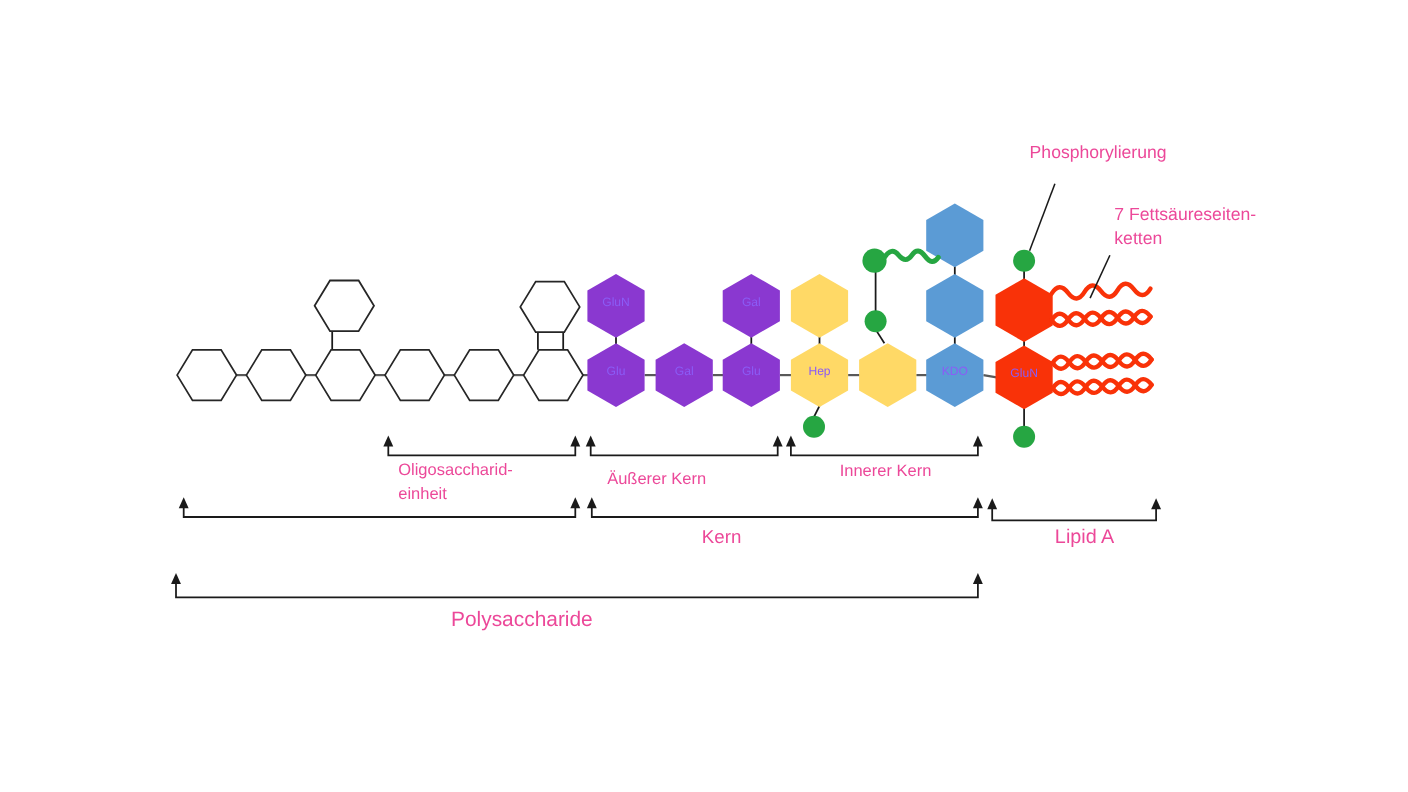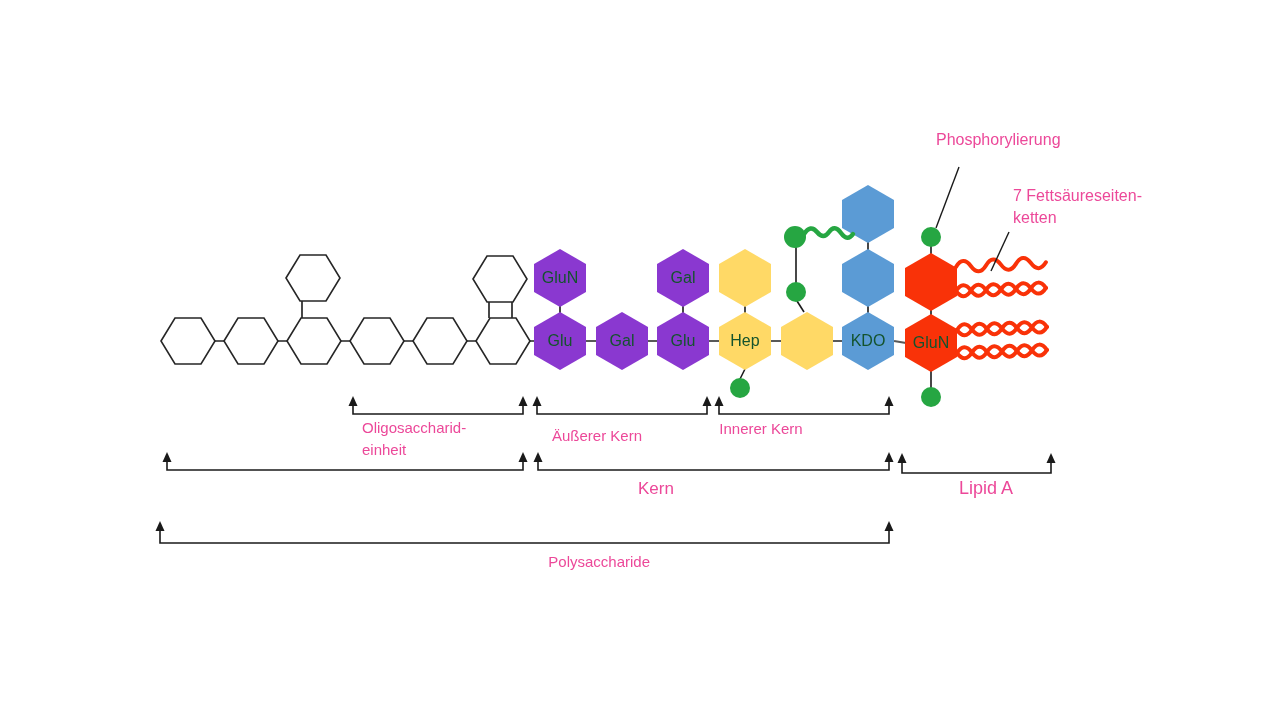"GluN" .sugar { color: #14532d -> #8b5cf6; font-size: 16px -> 11px }
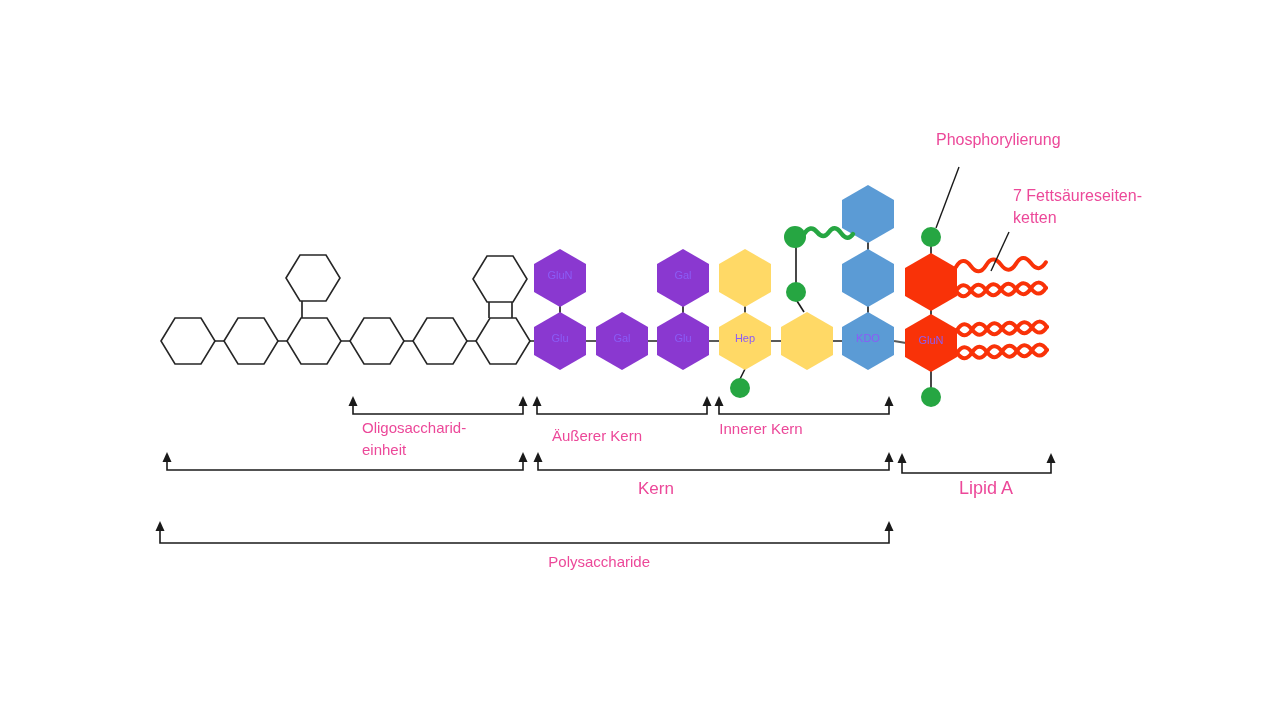"Innerer Kern" div.lbl { left: 676px -> 720px }
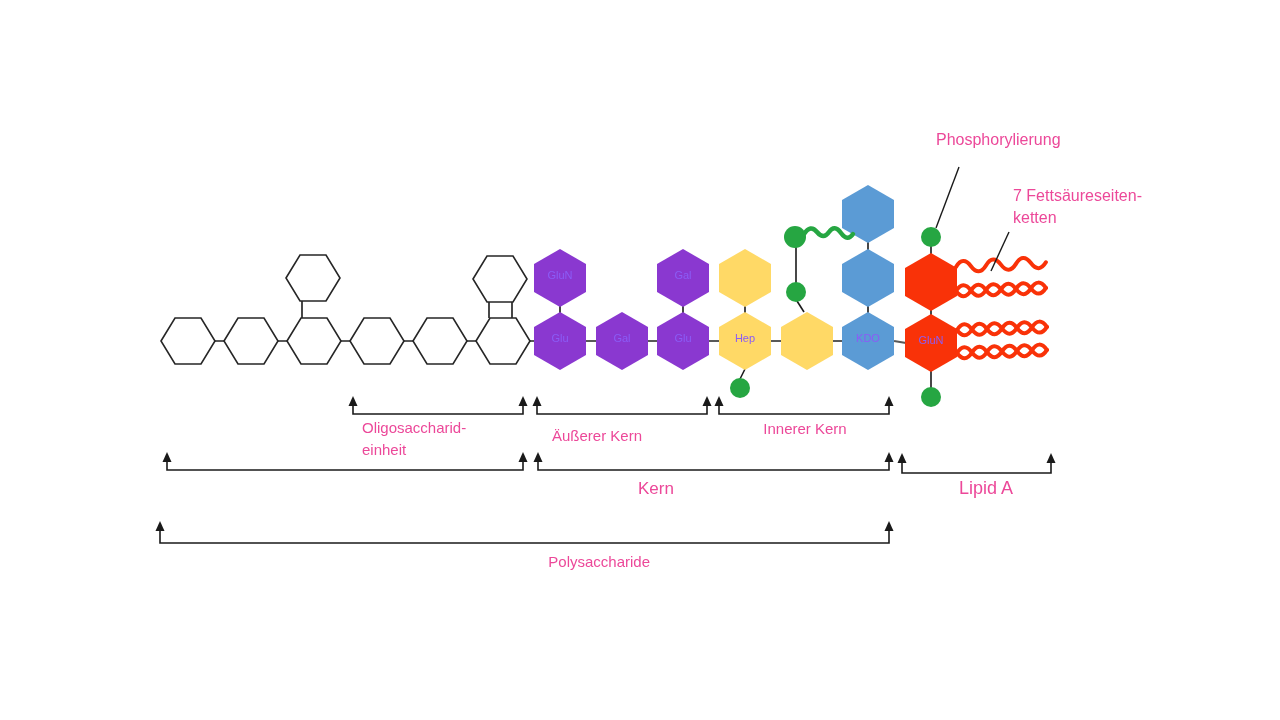"Polysaccharide" div.lbl { font-size: 15px -> 19px; text-align: right -> left }
